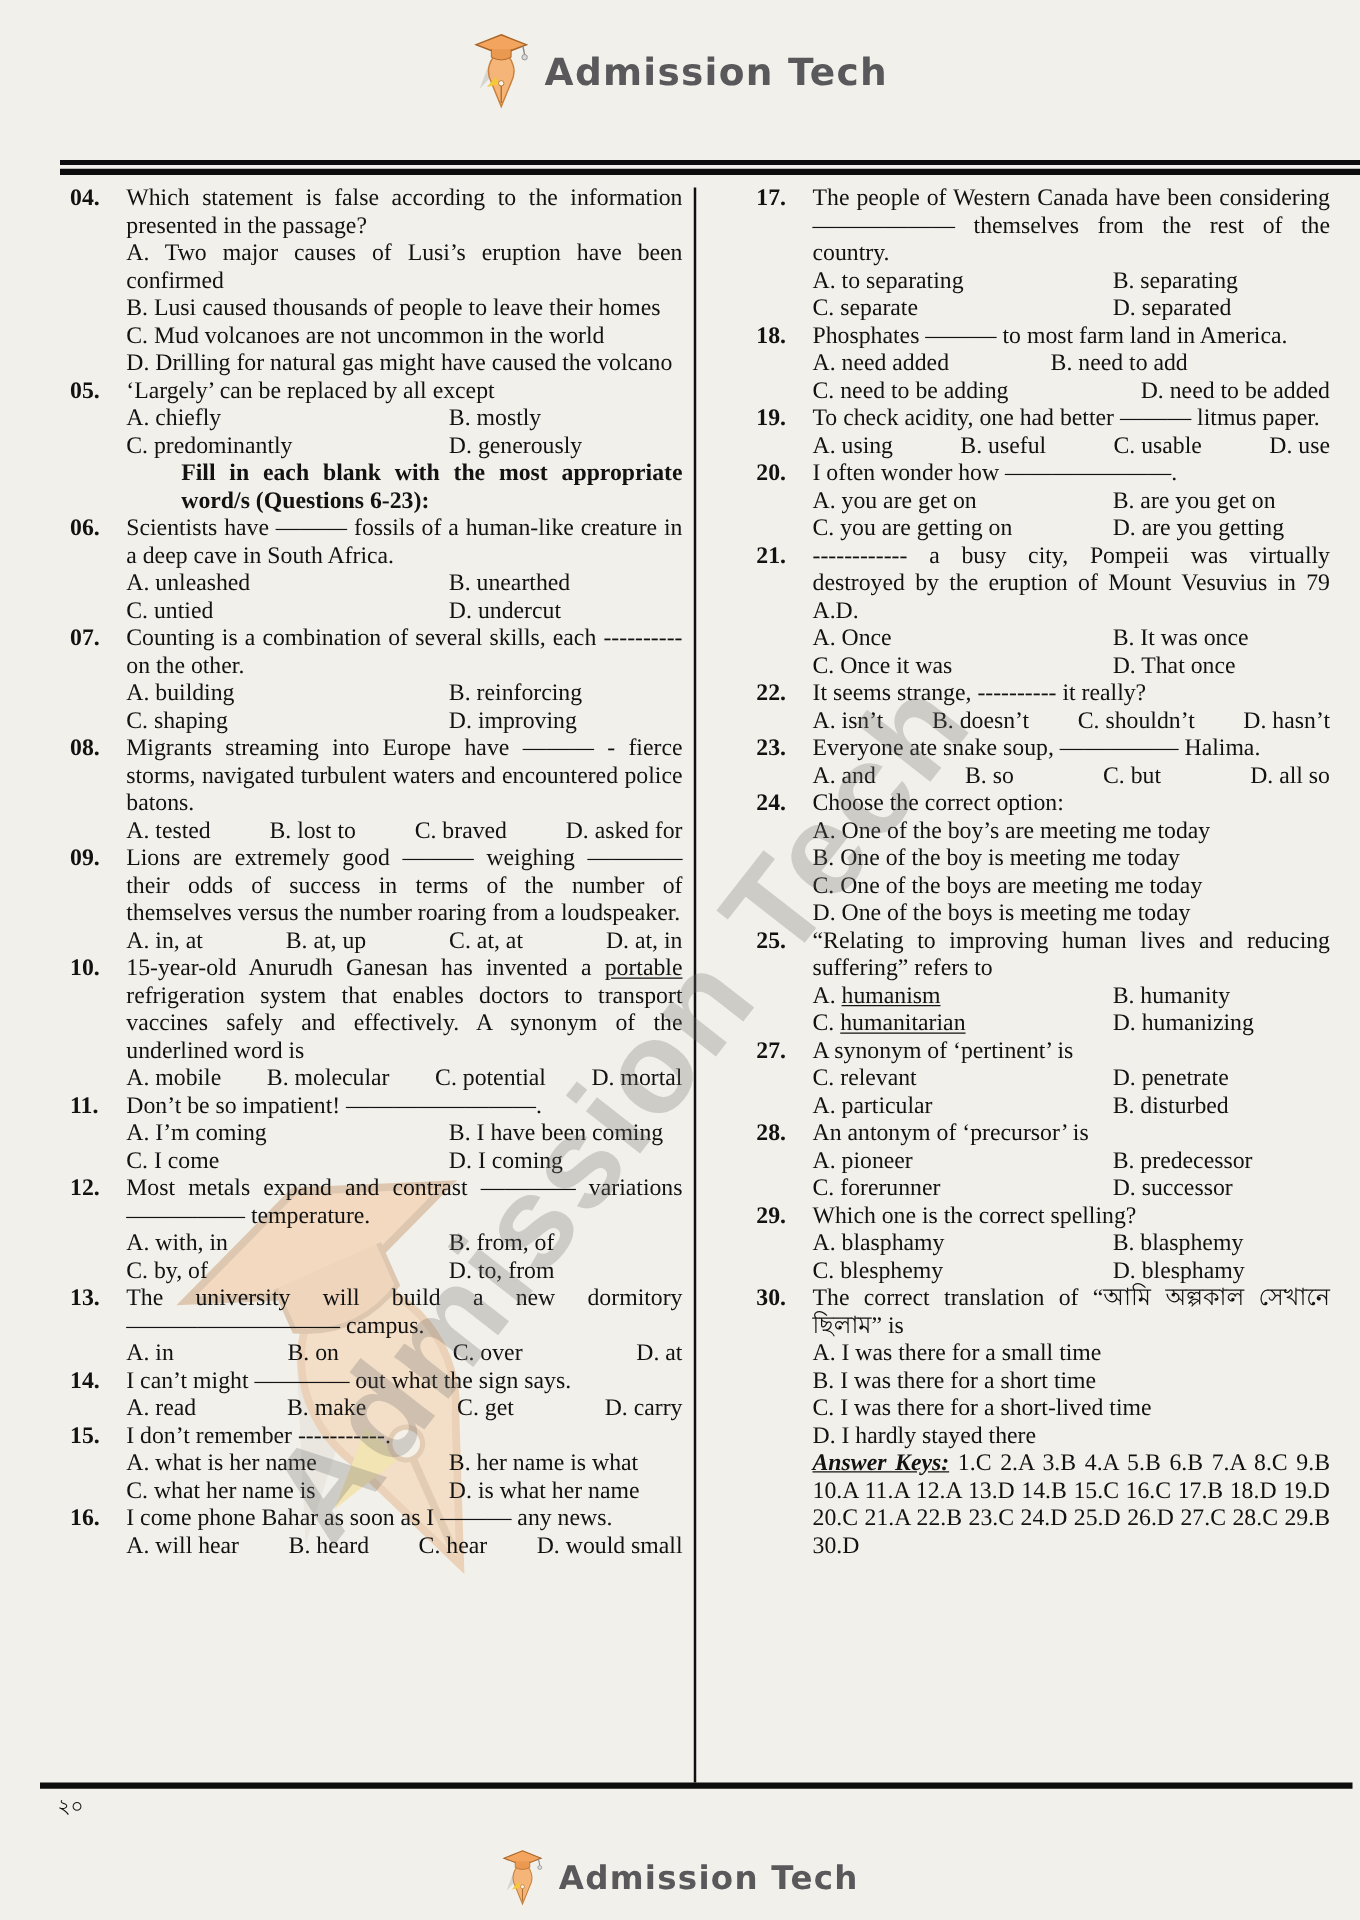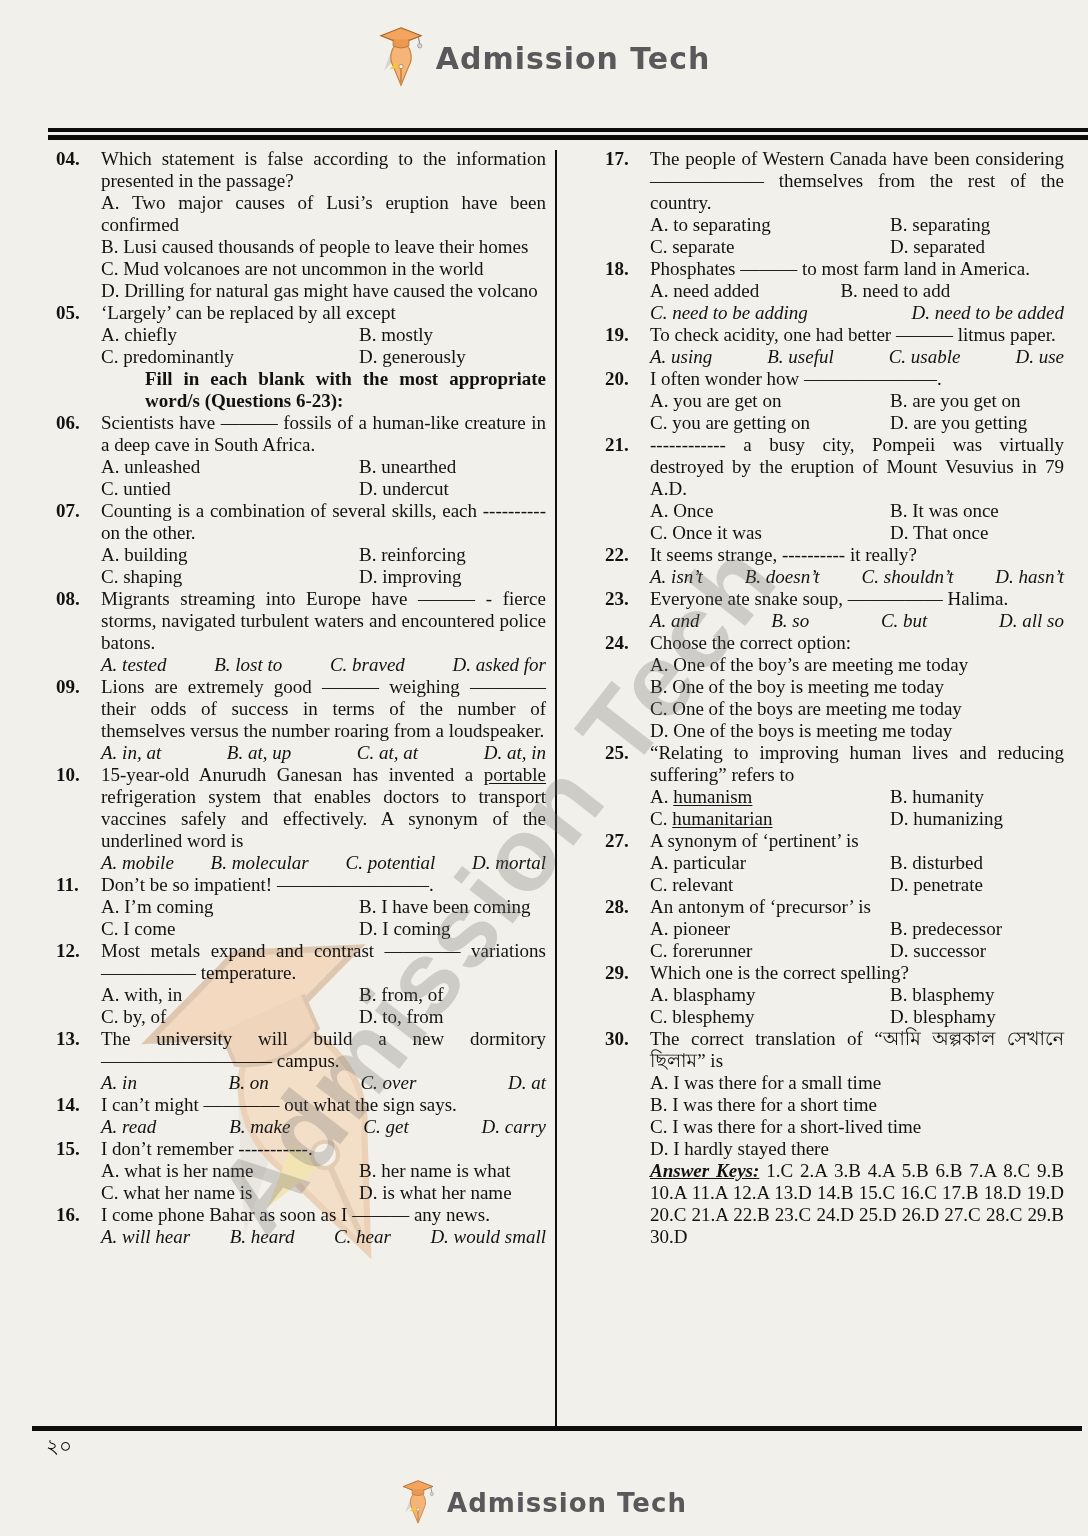"C. need to be adding" .opt-row { font-style: italic -> none }
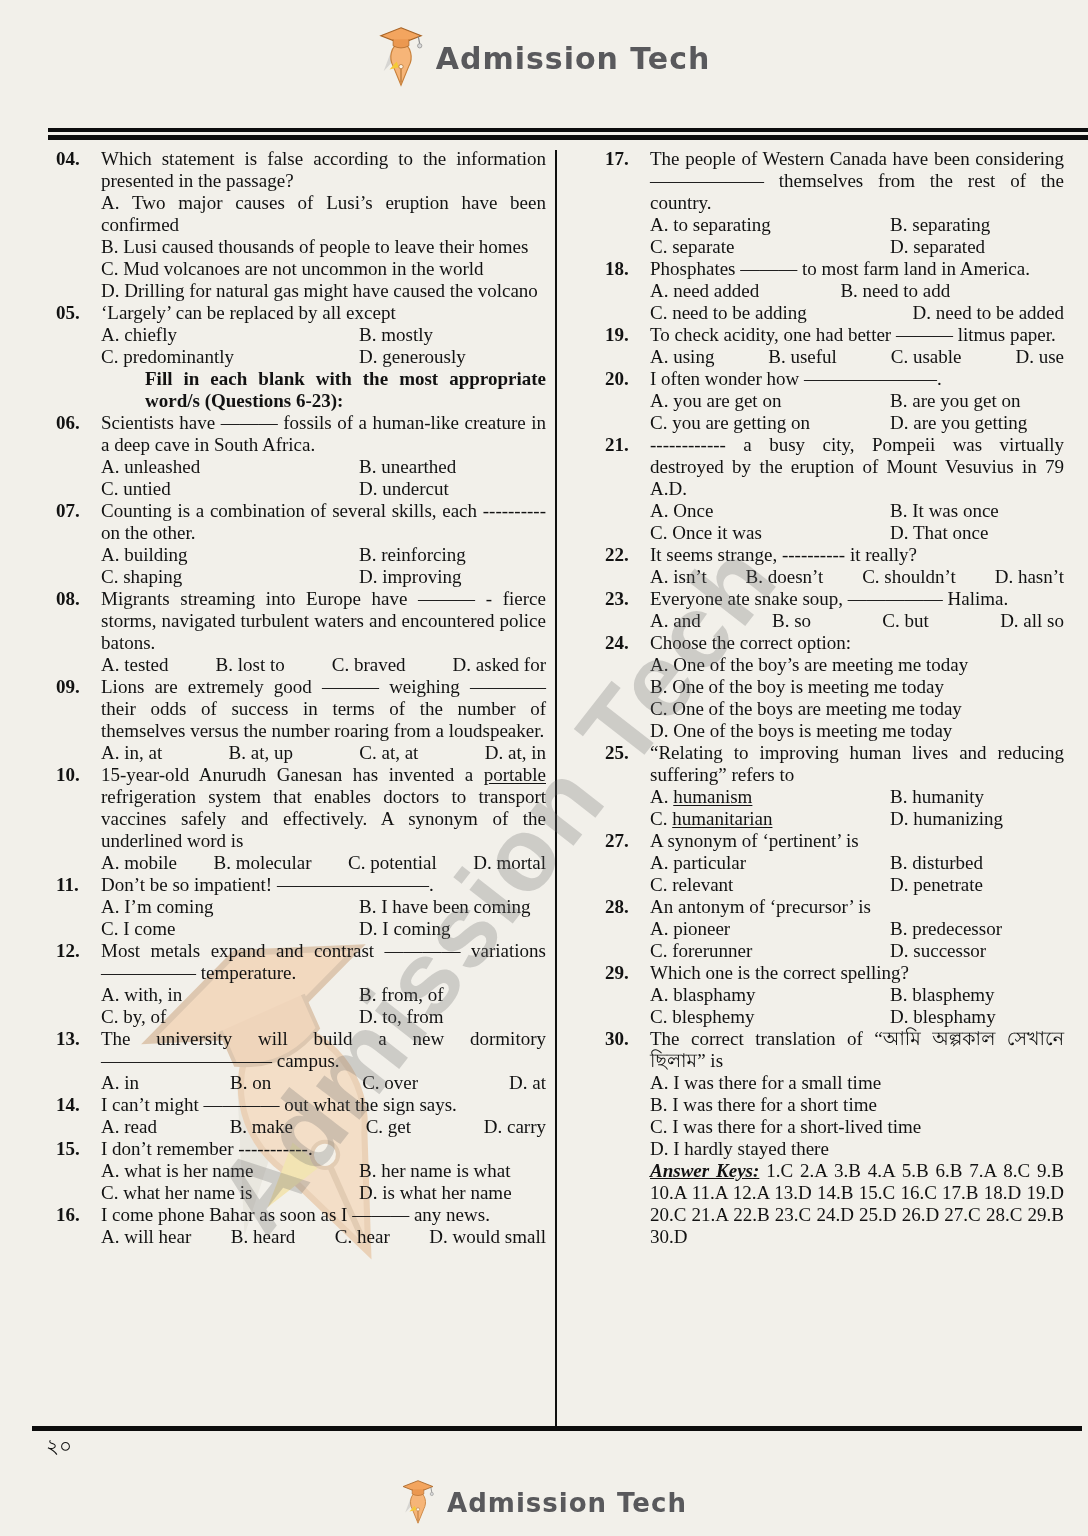"A. particular" div.opt-pair { order: before "C. relevant" -> after "C. relevant" }
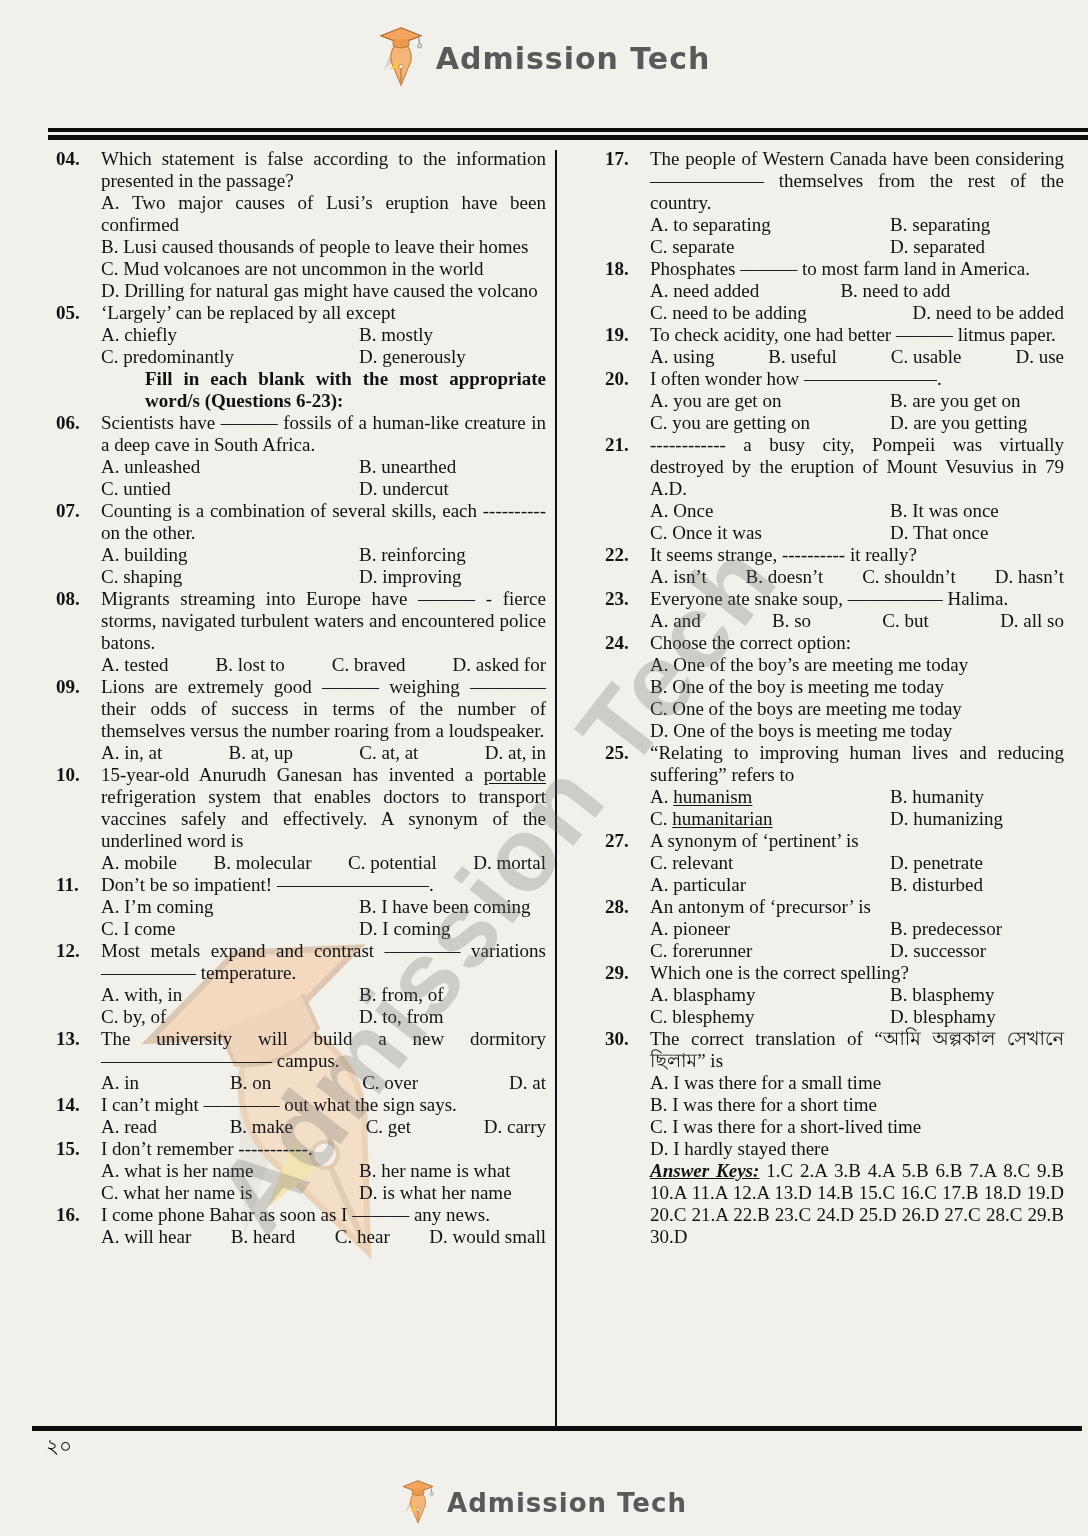"২০" .page-num { font-size: 20px -> 16px }
